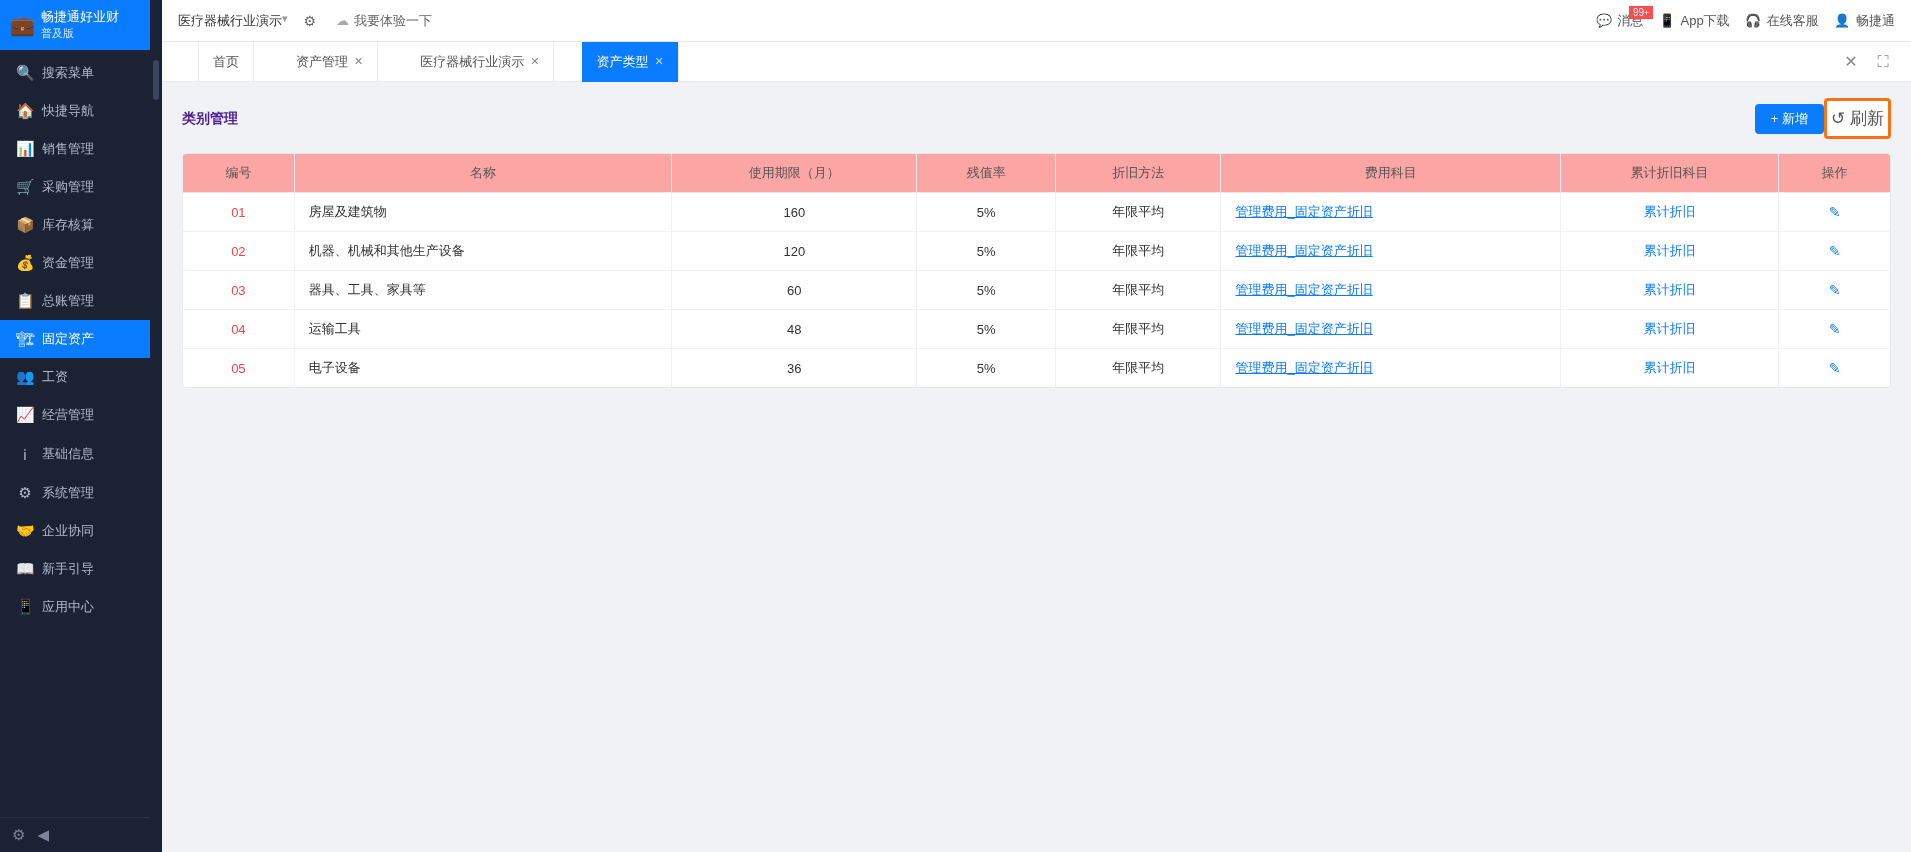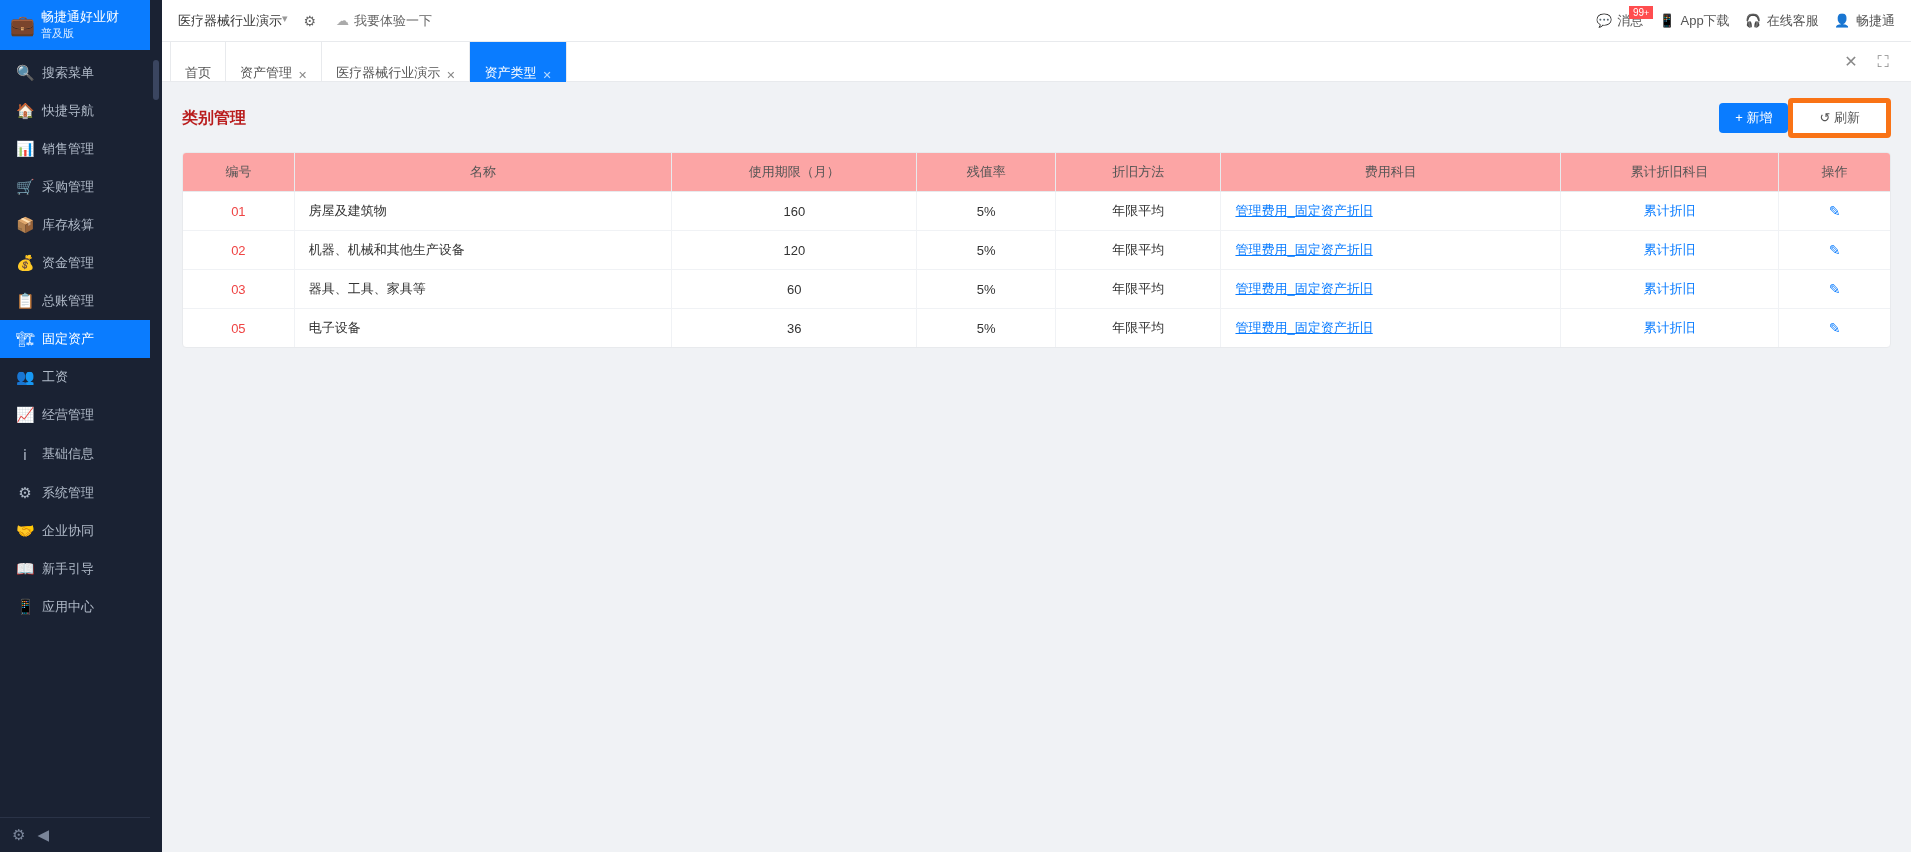"首页" .tab-item { align-items: flex-end -> center; margin-left: none -> 28px }
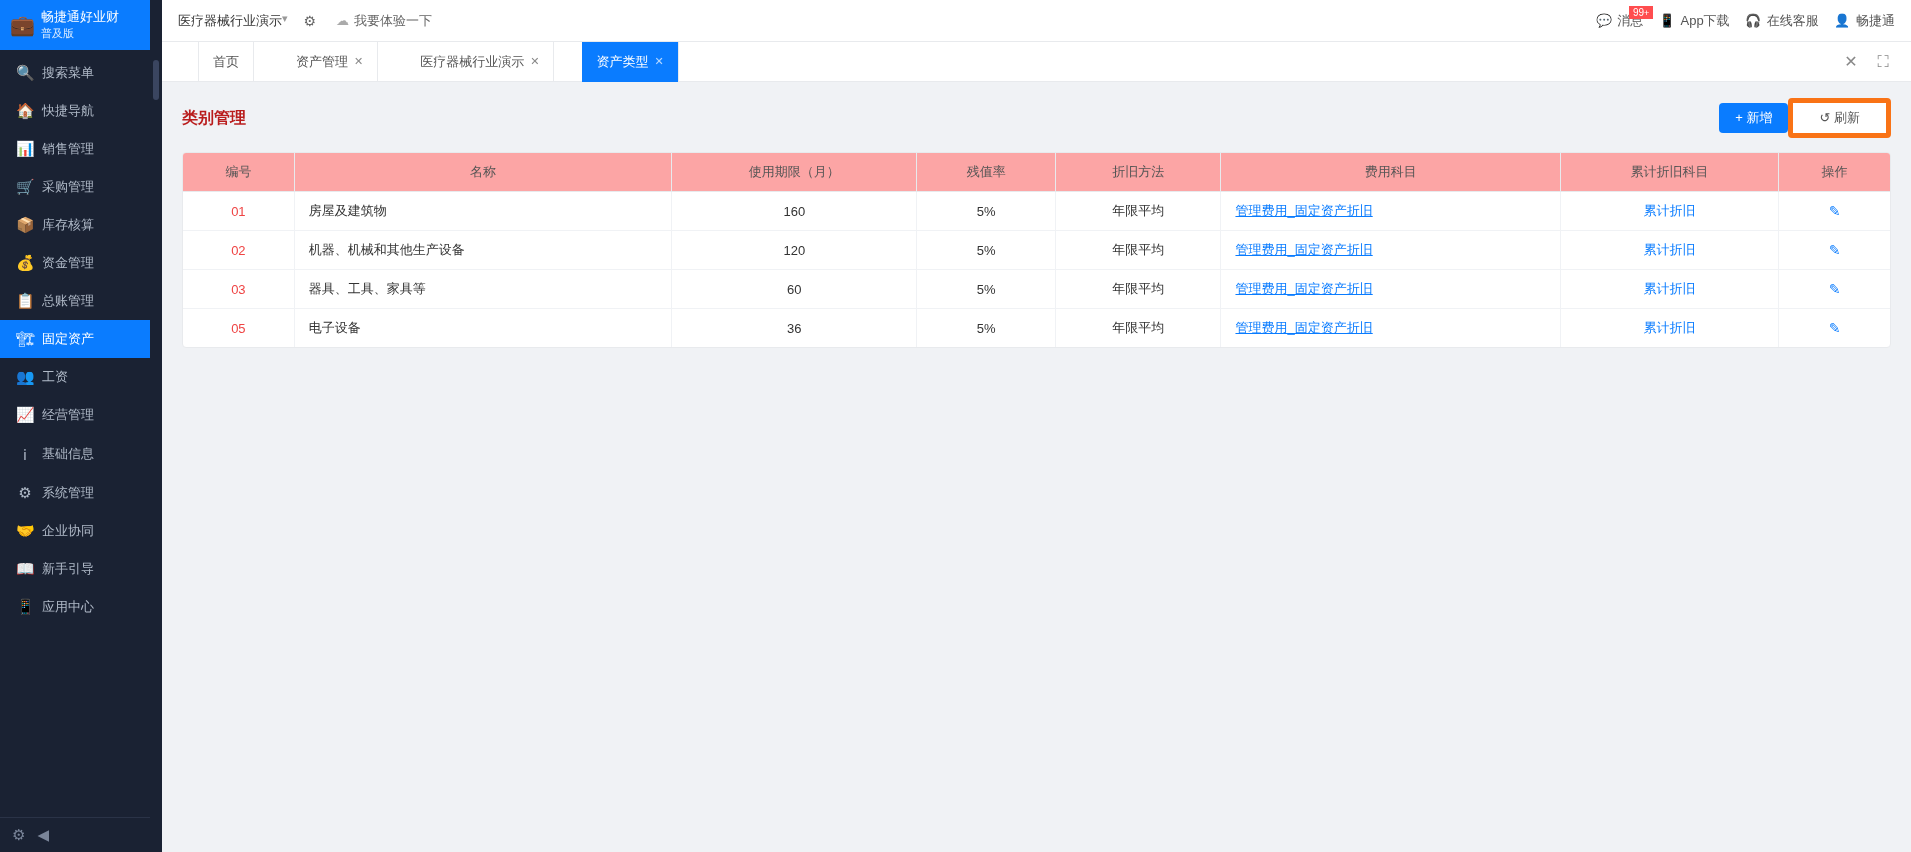"类别管理" .page-title { color: #b91c1c -> #4c1d95; font-size: 16px -> 14px }
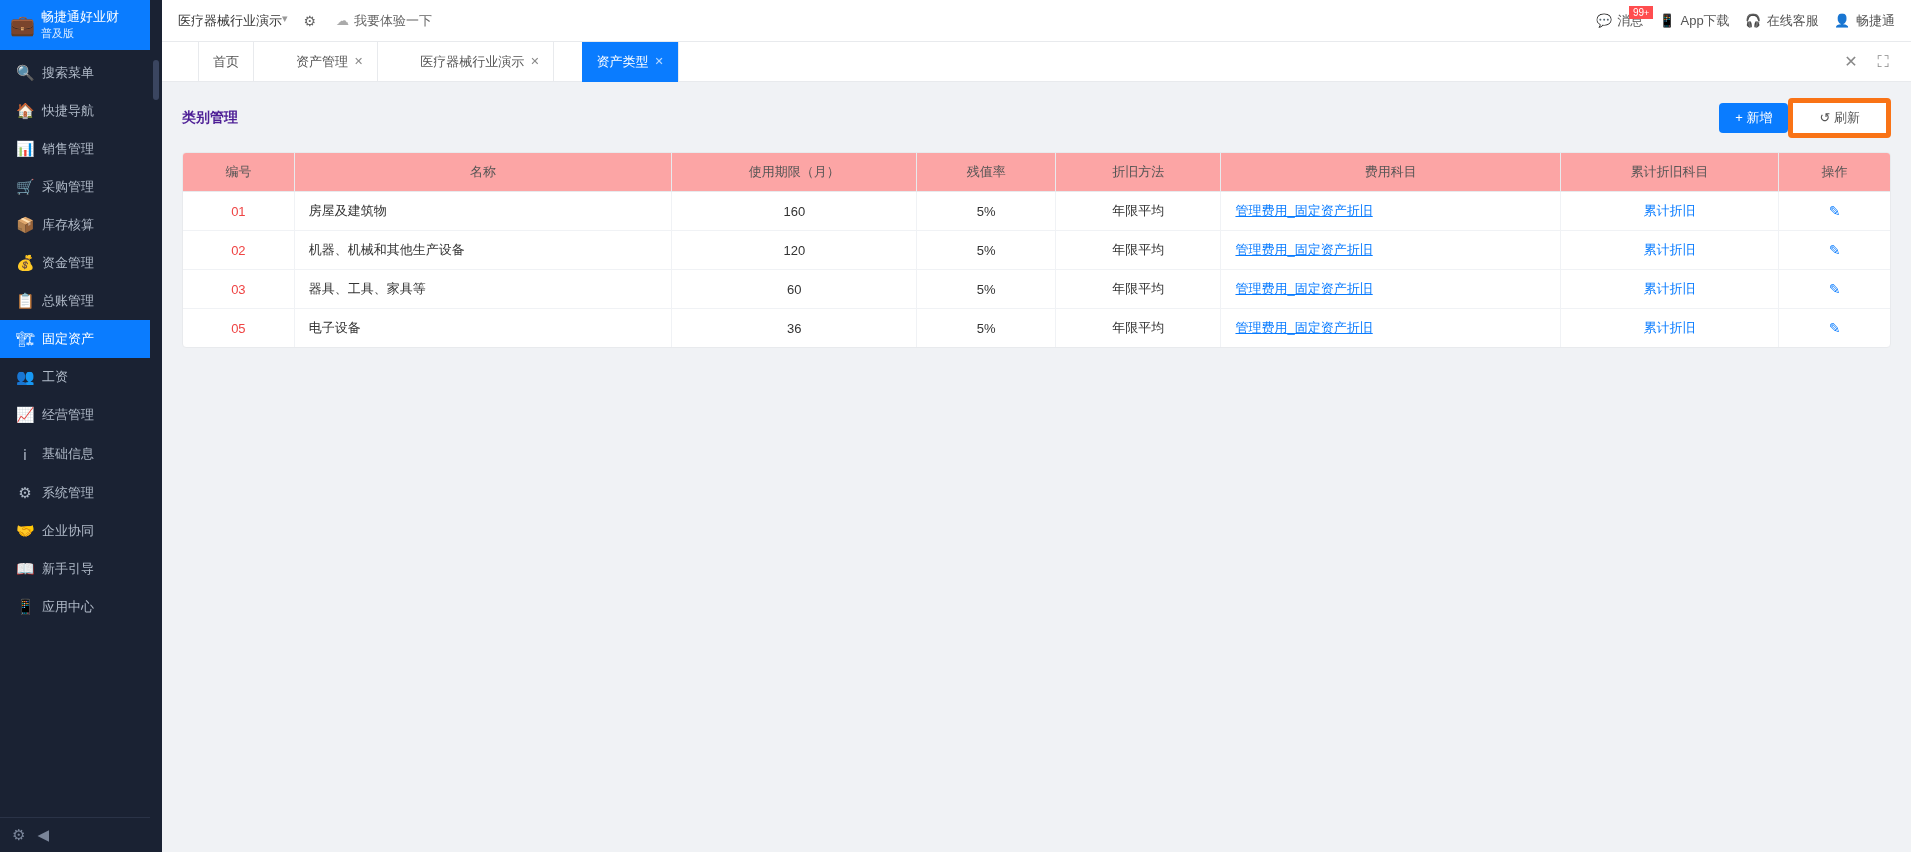"↺ 刷新" .btn-default { border: 5px solid #f97316 -> 3px solid #f97316; font-size: 13px -> 17px; padding: 6px 26px -> 6px 4px }
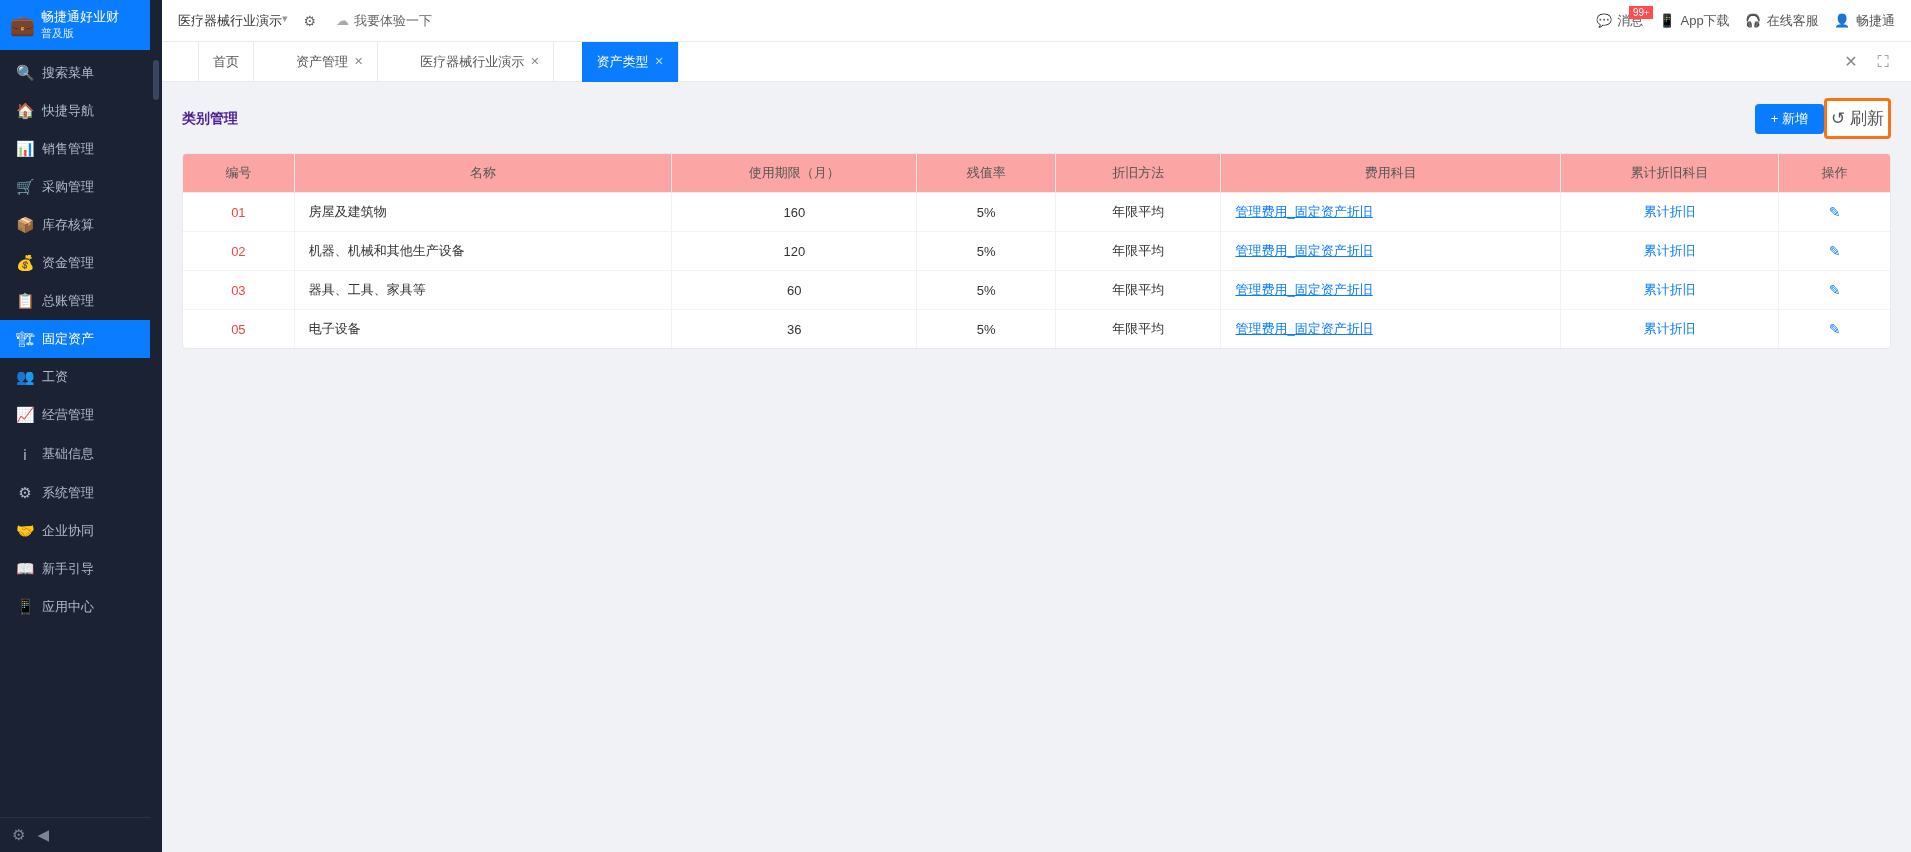"04" tr { html: none -> <tr> <td>04</td> <td>运输工具</td> <td>48</td> <td>5%</td> <td>年限平均</td> <td>管理费用_固定资产折旧</td> <td>累计折旧</td> <td>✎</td> </tr> }
